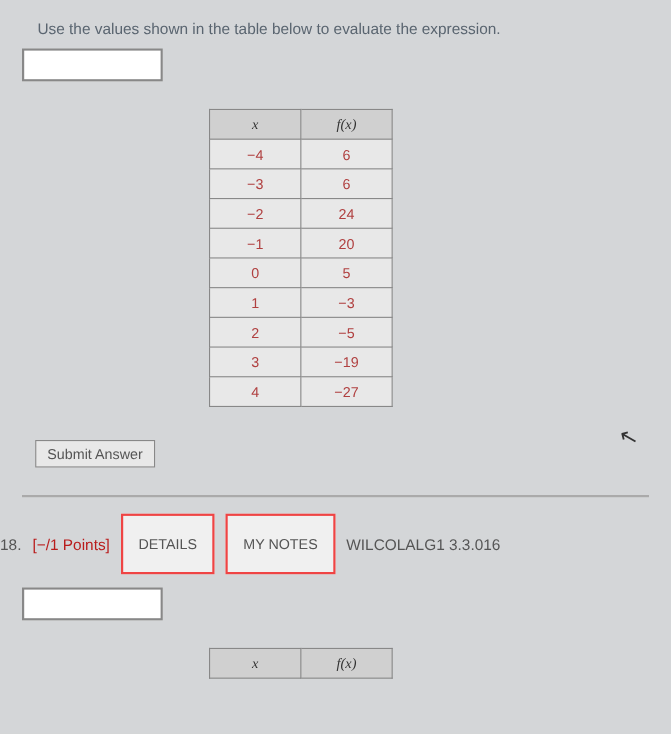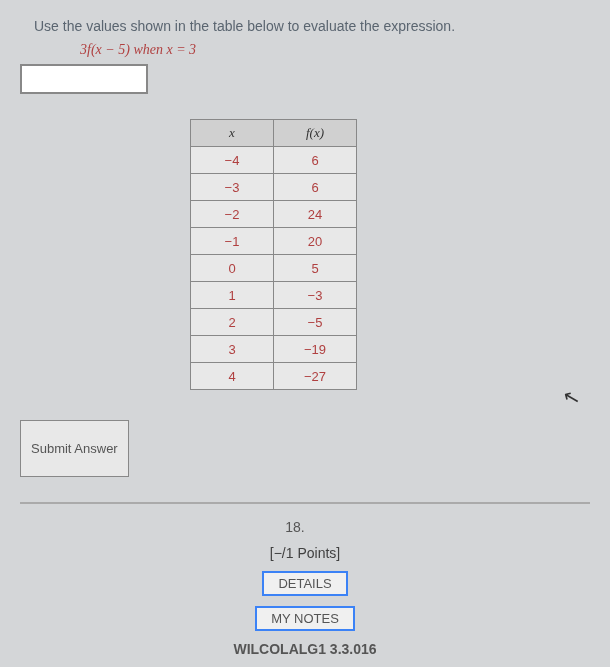"3f(x − 5) when x" div.expression { html: <div>3f(x − 5) when x = 3</div> -> none }
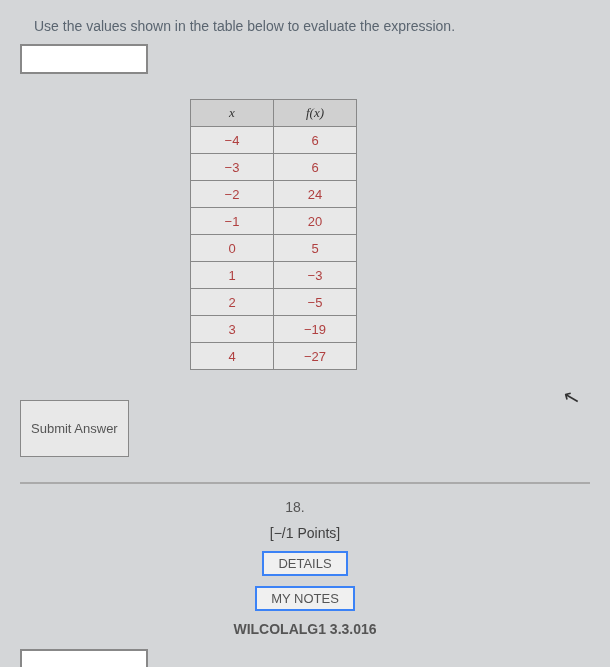"Submit Answer" .submit-btn { margin: 10px 0 -> 10px 12px; padding: 20px 10px -> 4px 10px }
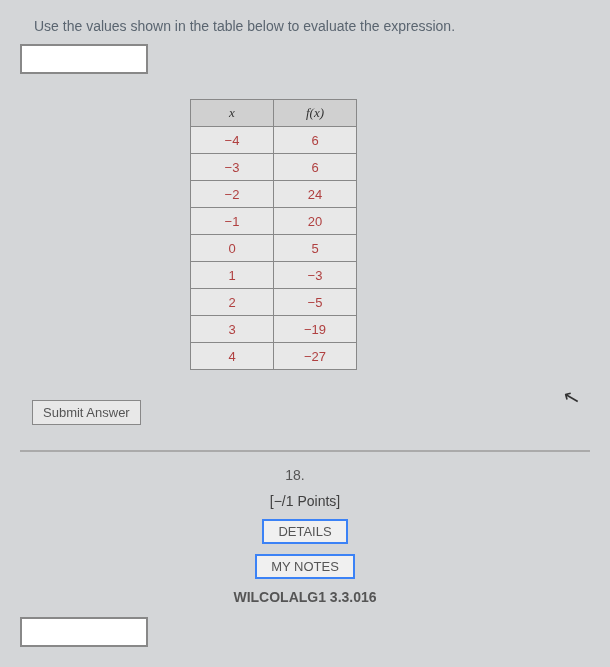"18." .question-row { flex-direction: column -> none }
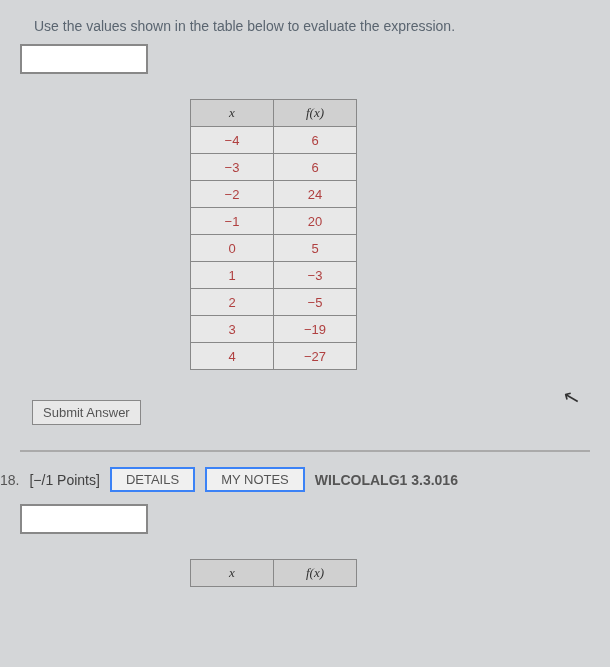"[−/1 Points]" .points { color: #404040 -> #b91c1c }
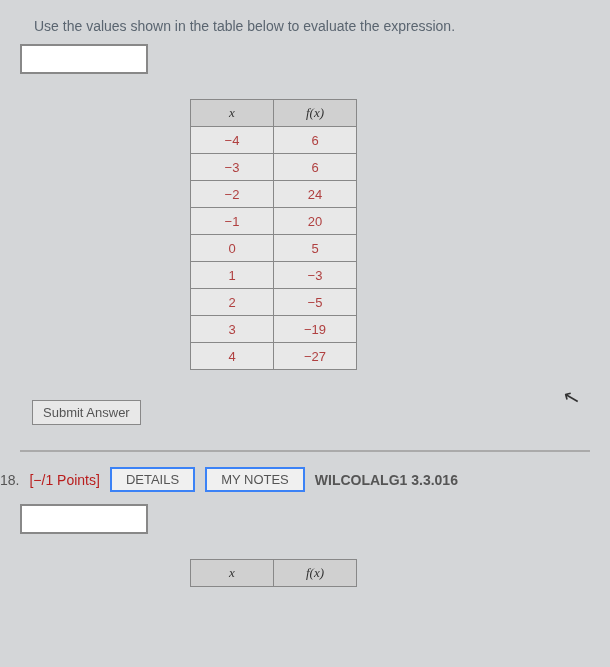"DETAILS" .details-btn, .notes-btn { border: 2px solid #3b82f6 -> 2px solid #ef4444; padding: 3px 14px -> 18px 14px }
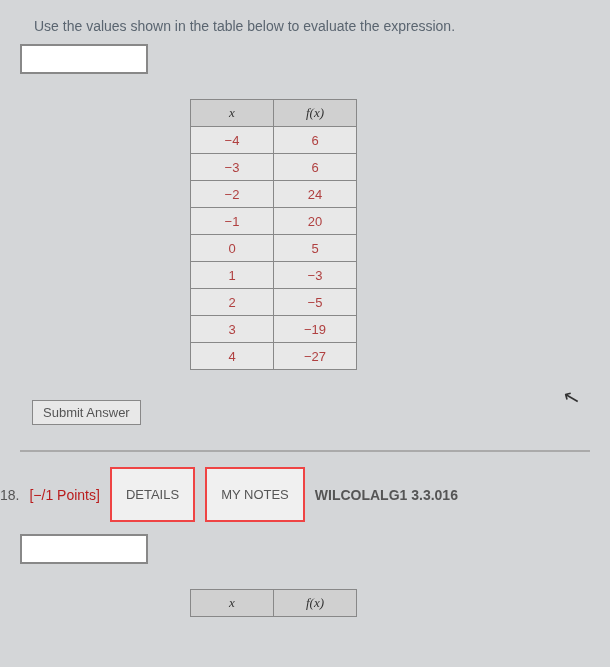"WILCOLALG1 3.3.016" .source-ref { font-weight: bold -> normal }
